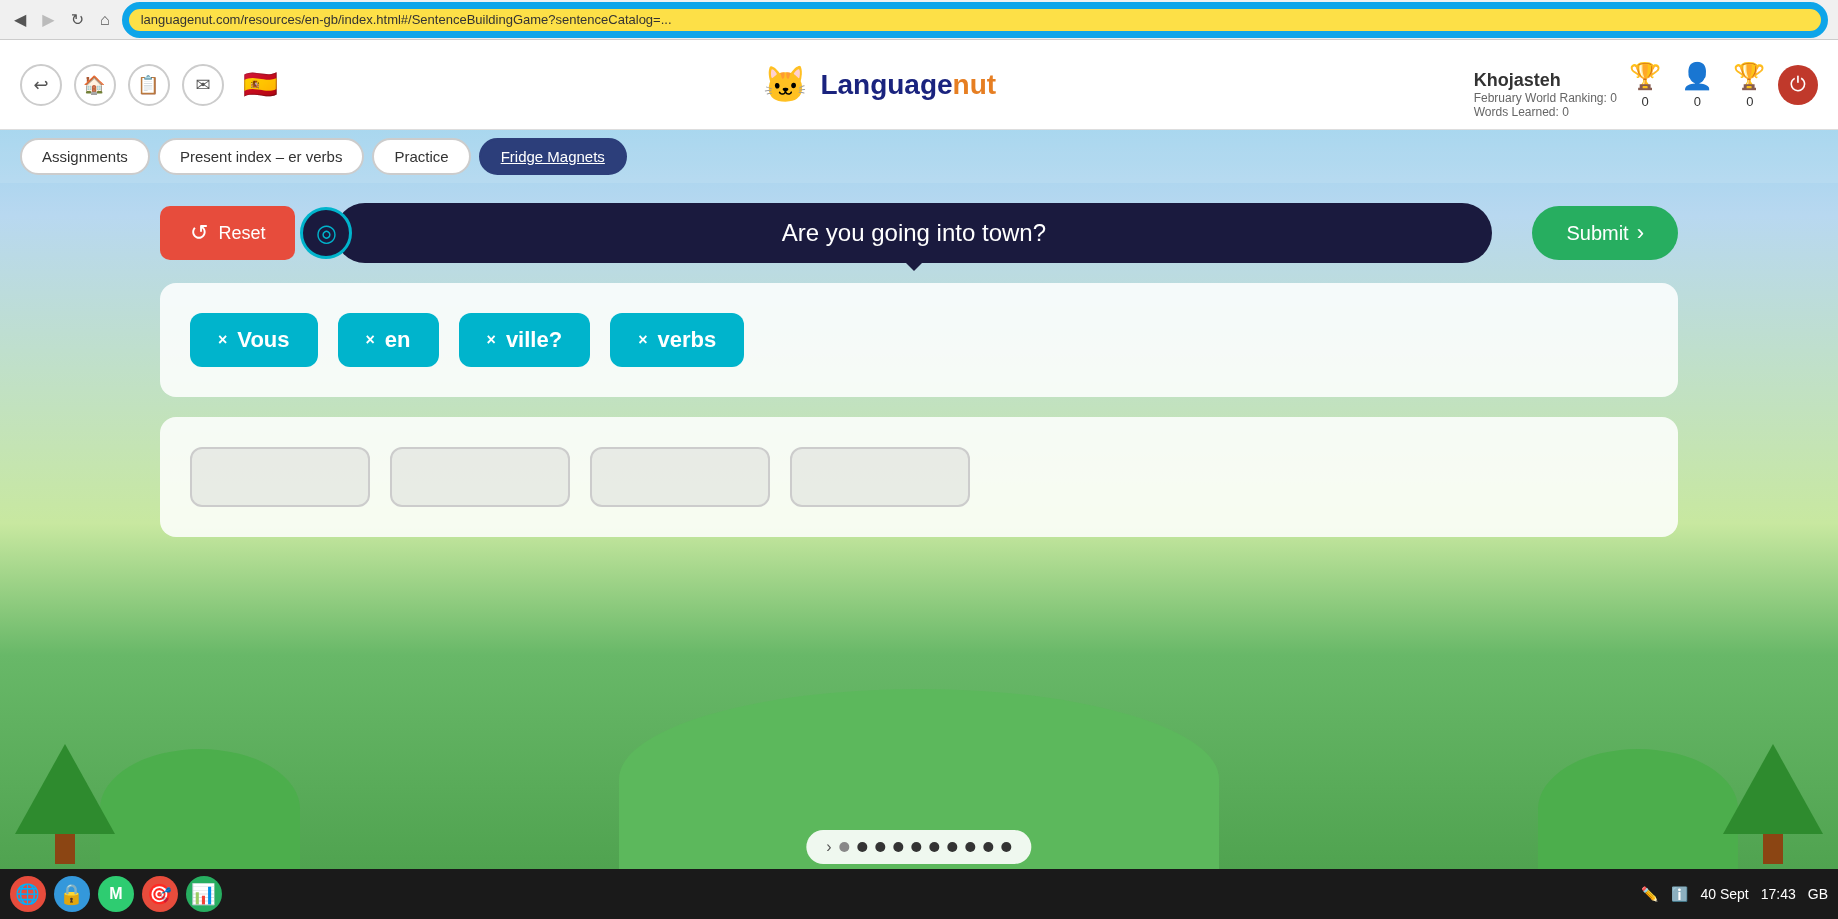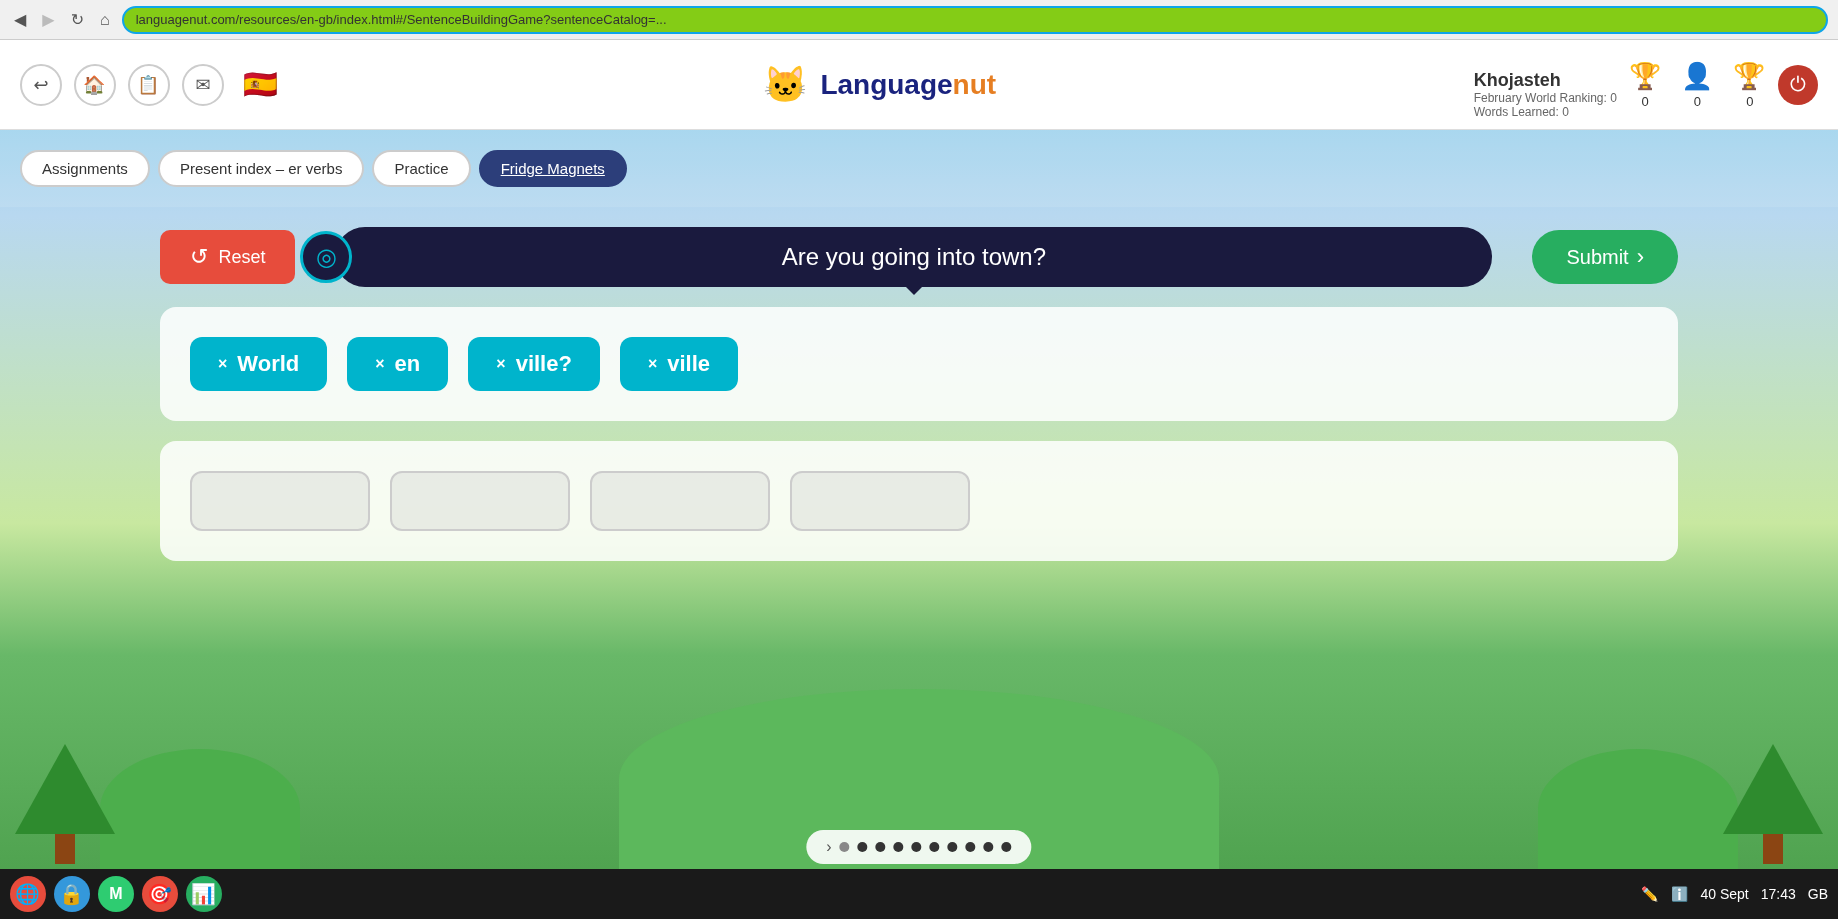"languagenut.com/resources/en-gb/index.ht" .browser-address-bar { background: #84cc16 -> #fde047; border: 2px solid #0ea5e9 -> 7px solid #0ea5e9; height: 28px -> 36px }
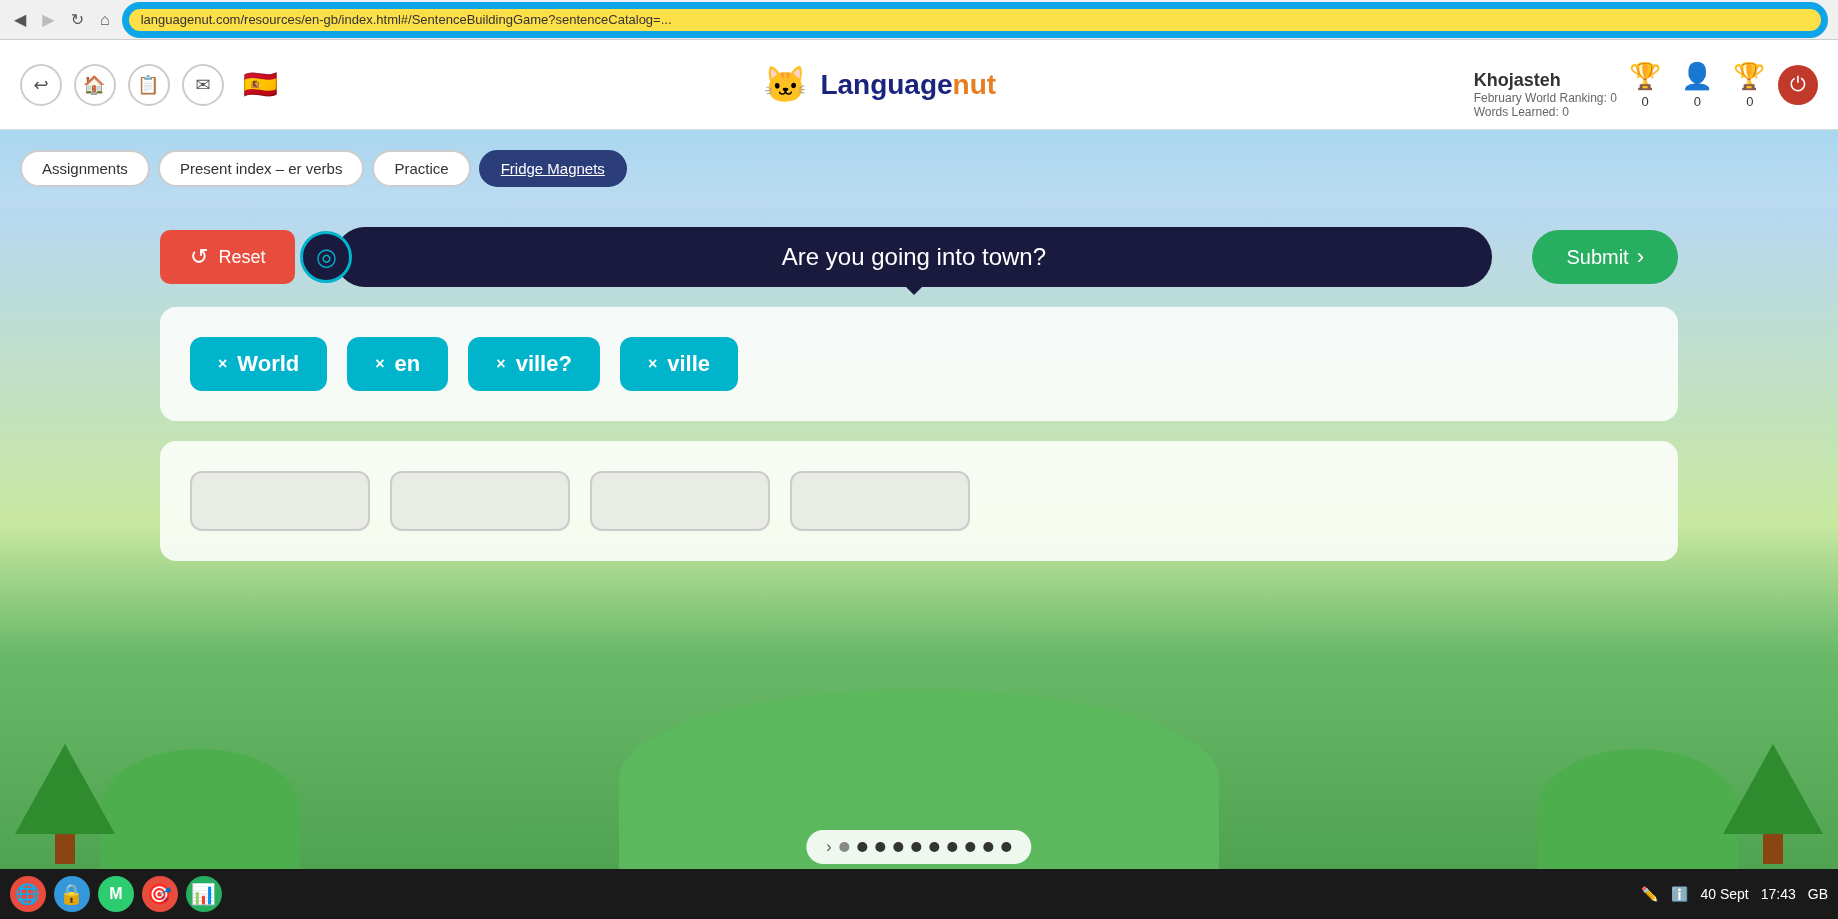"Assignments" div.nav-tabs { padding: 20px 20px -> 8px 20px }
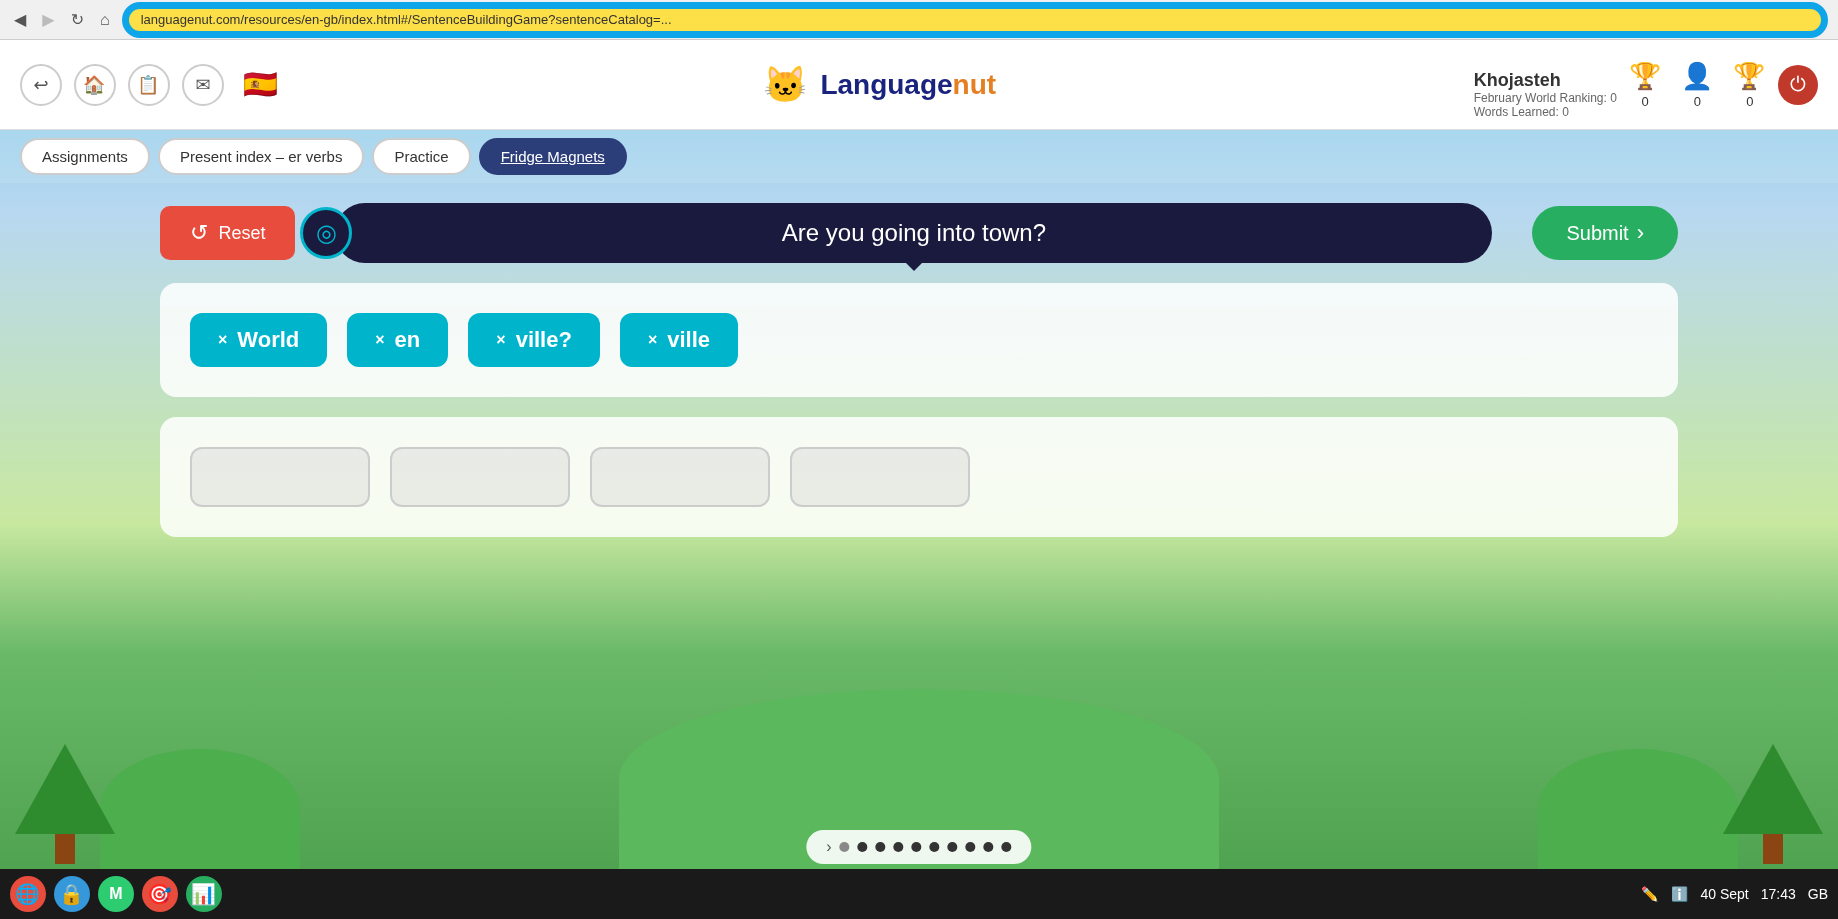"World" span { text: World -> Vous }
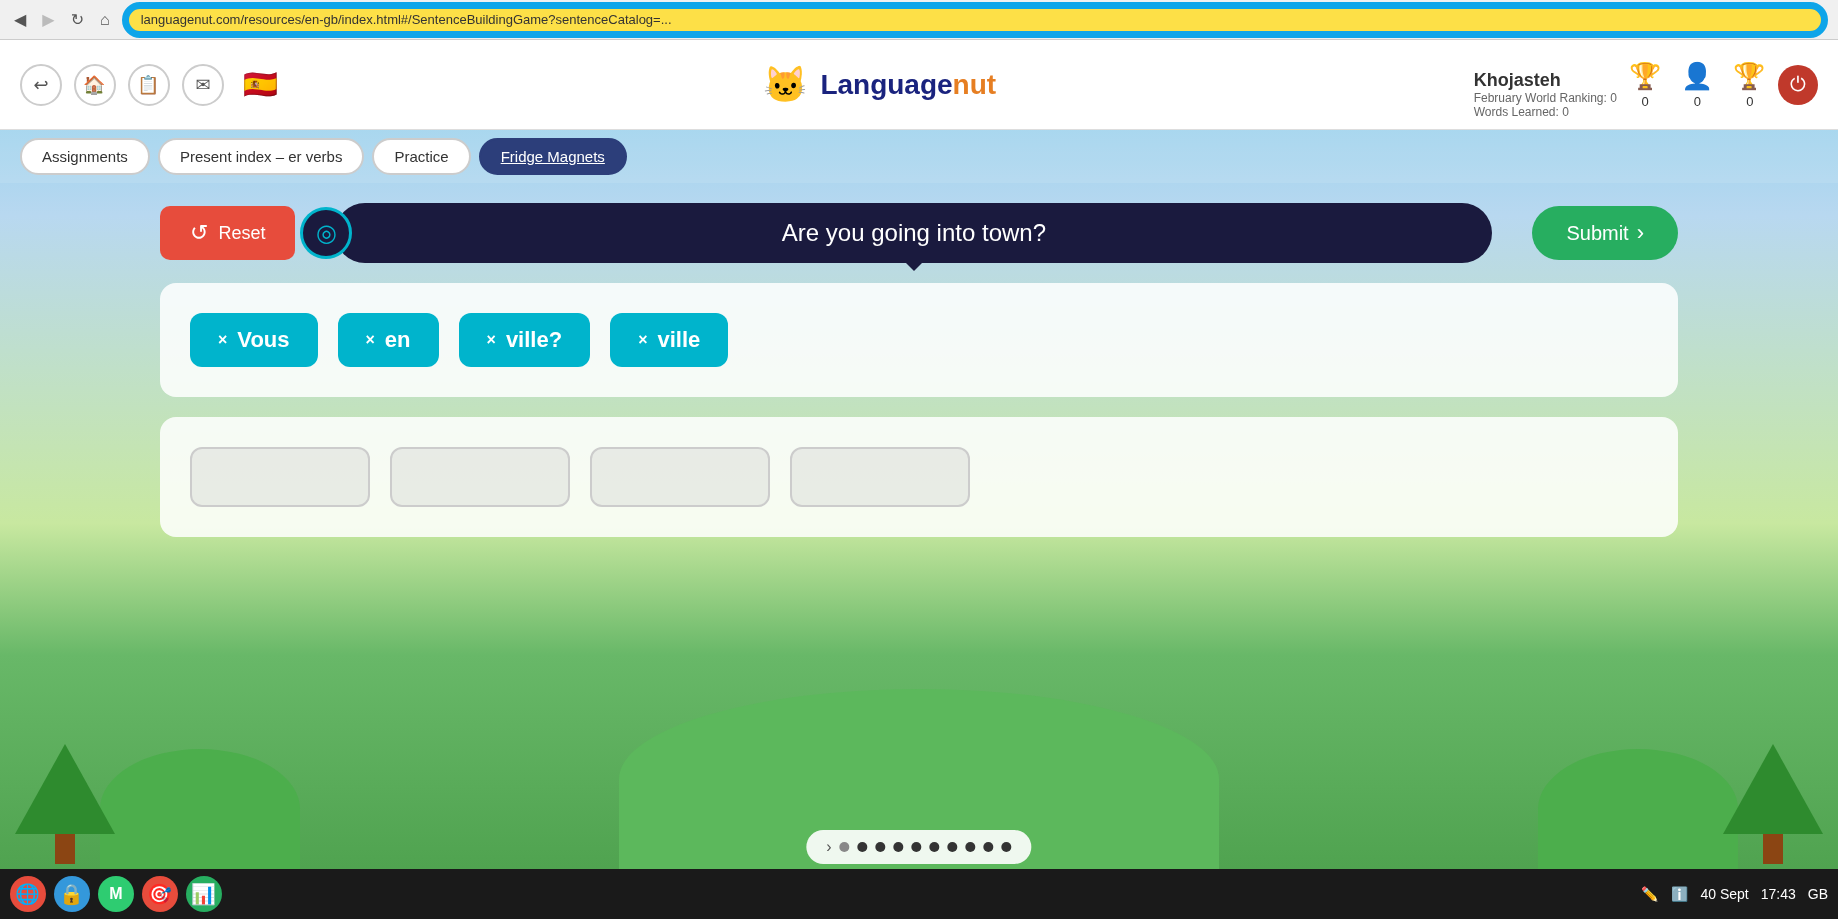"ville" span { text: ville -> verbs }
